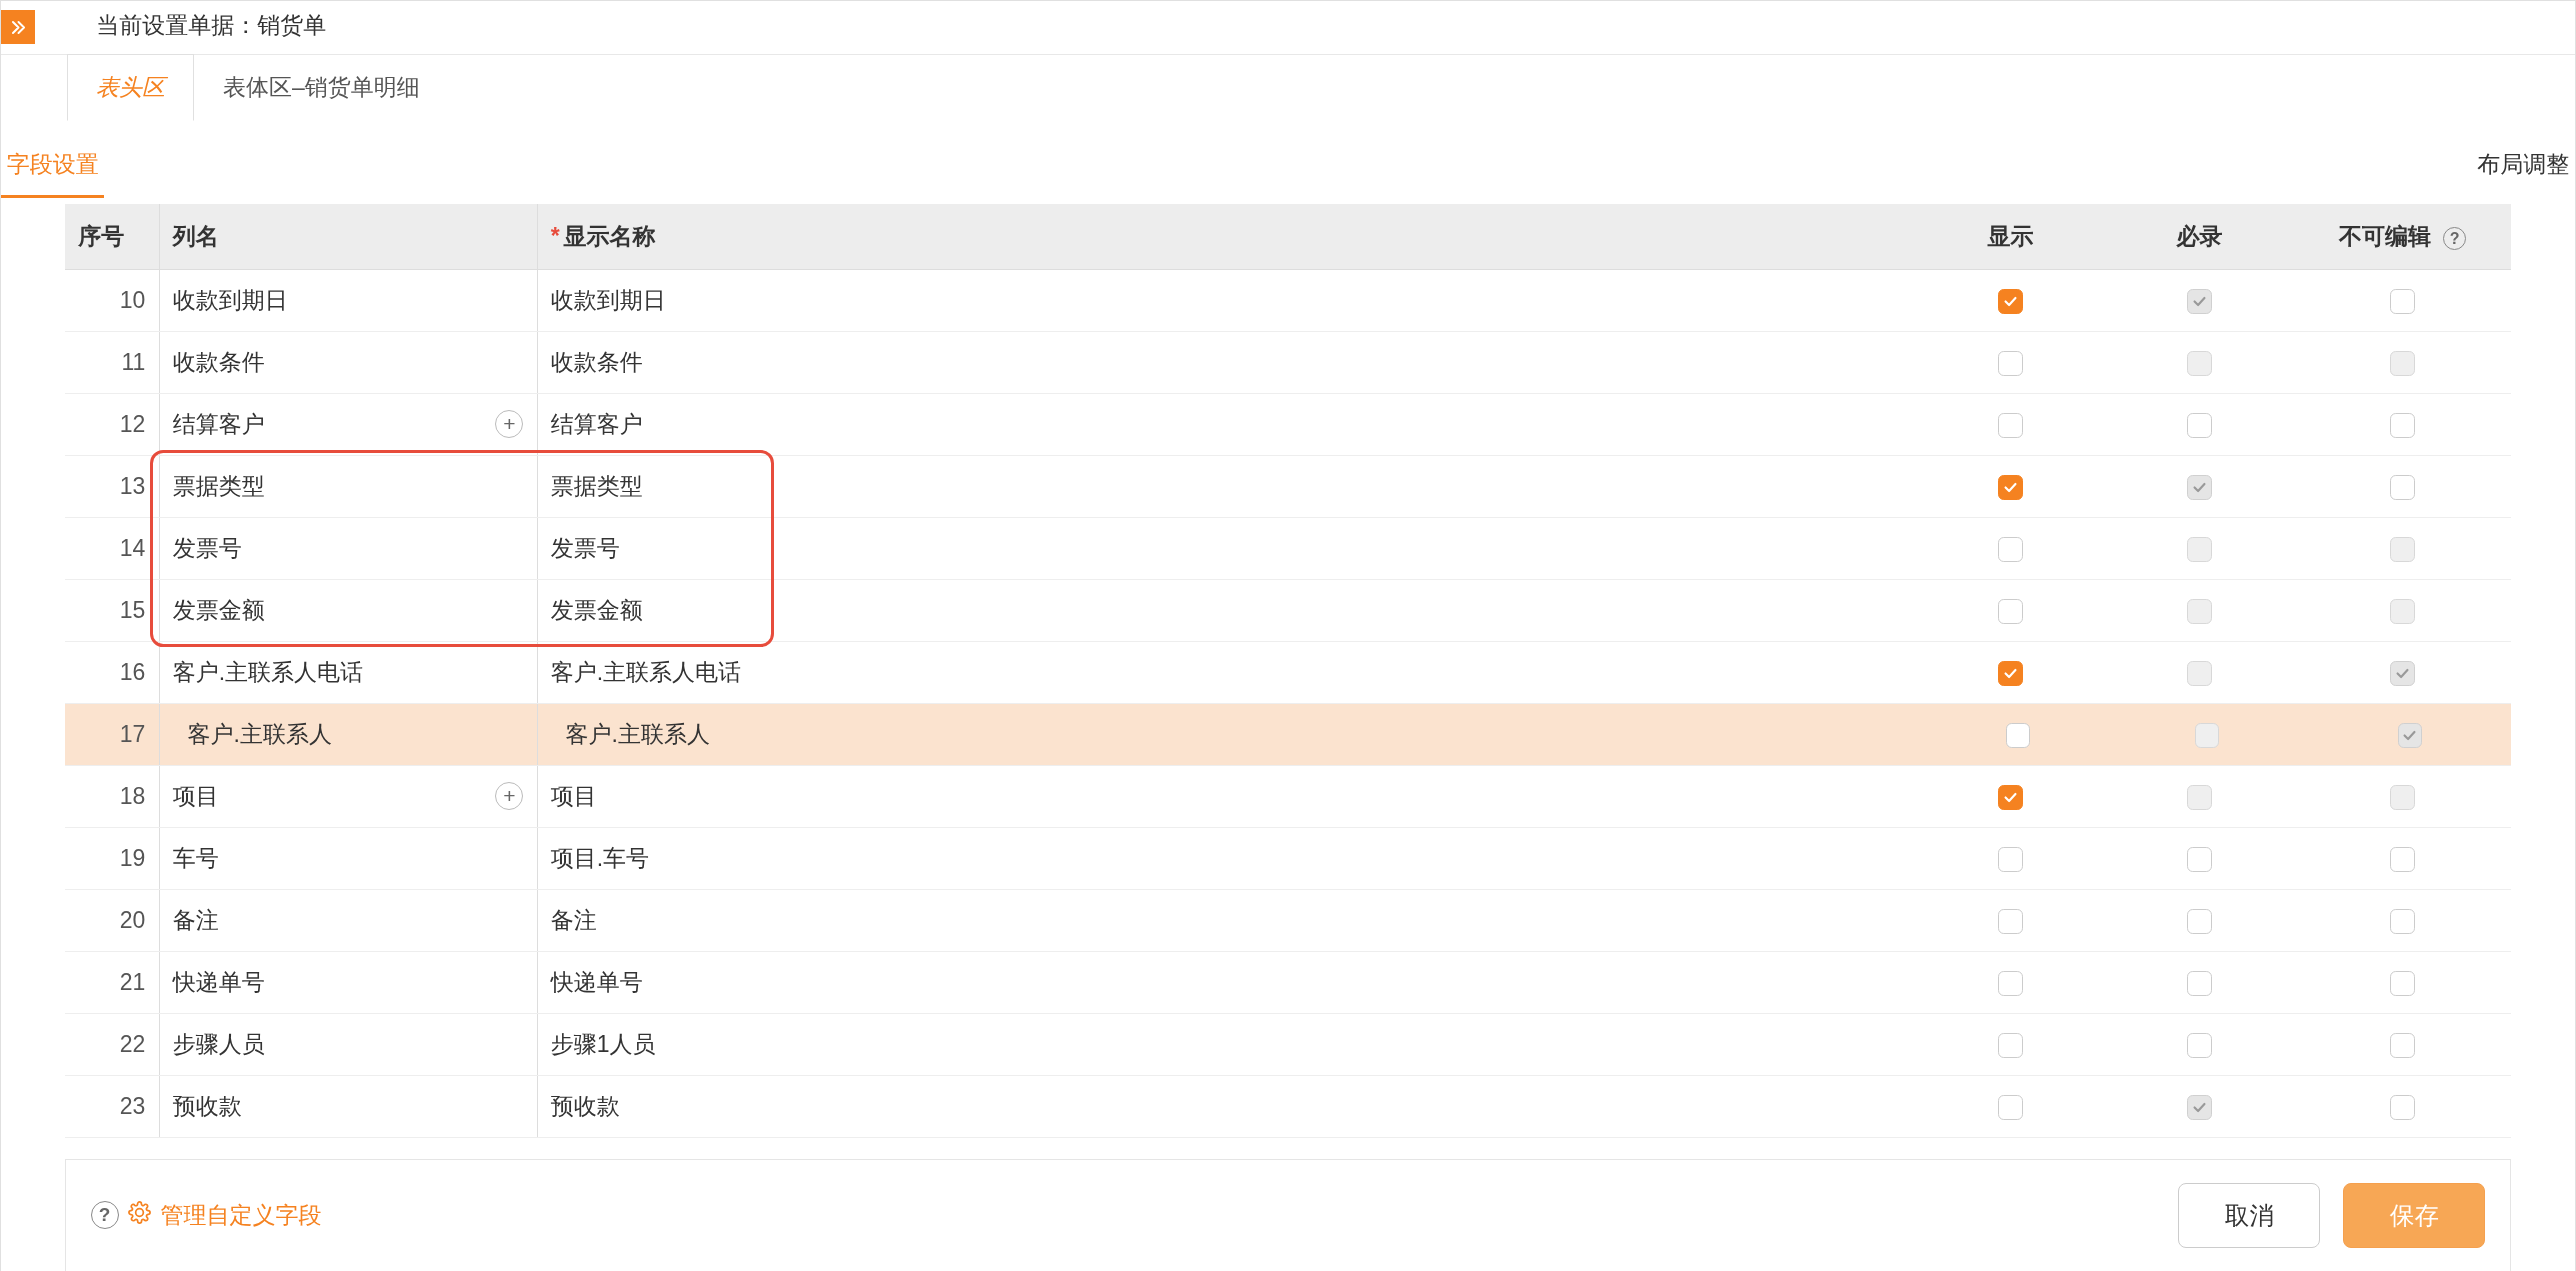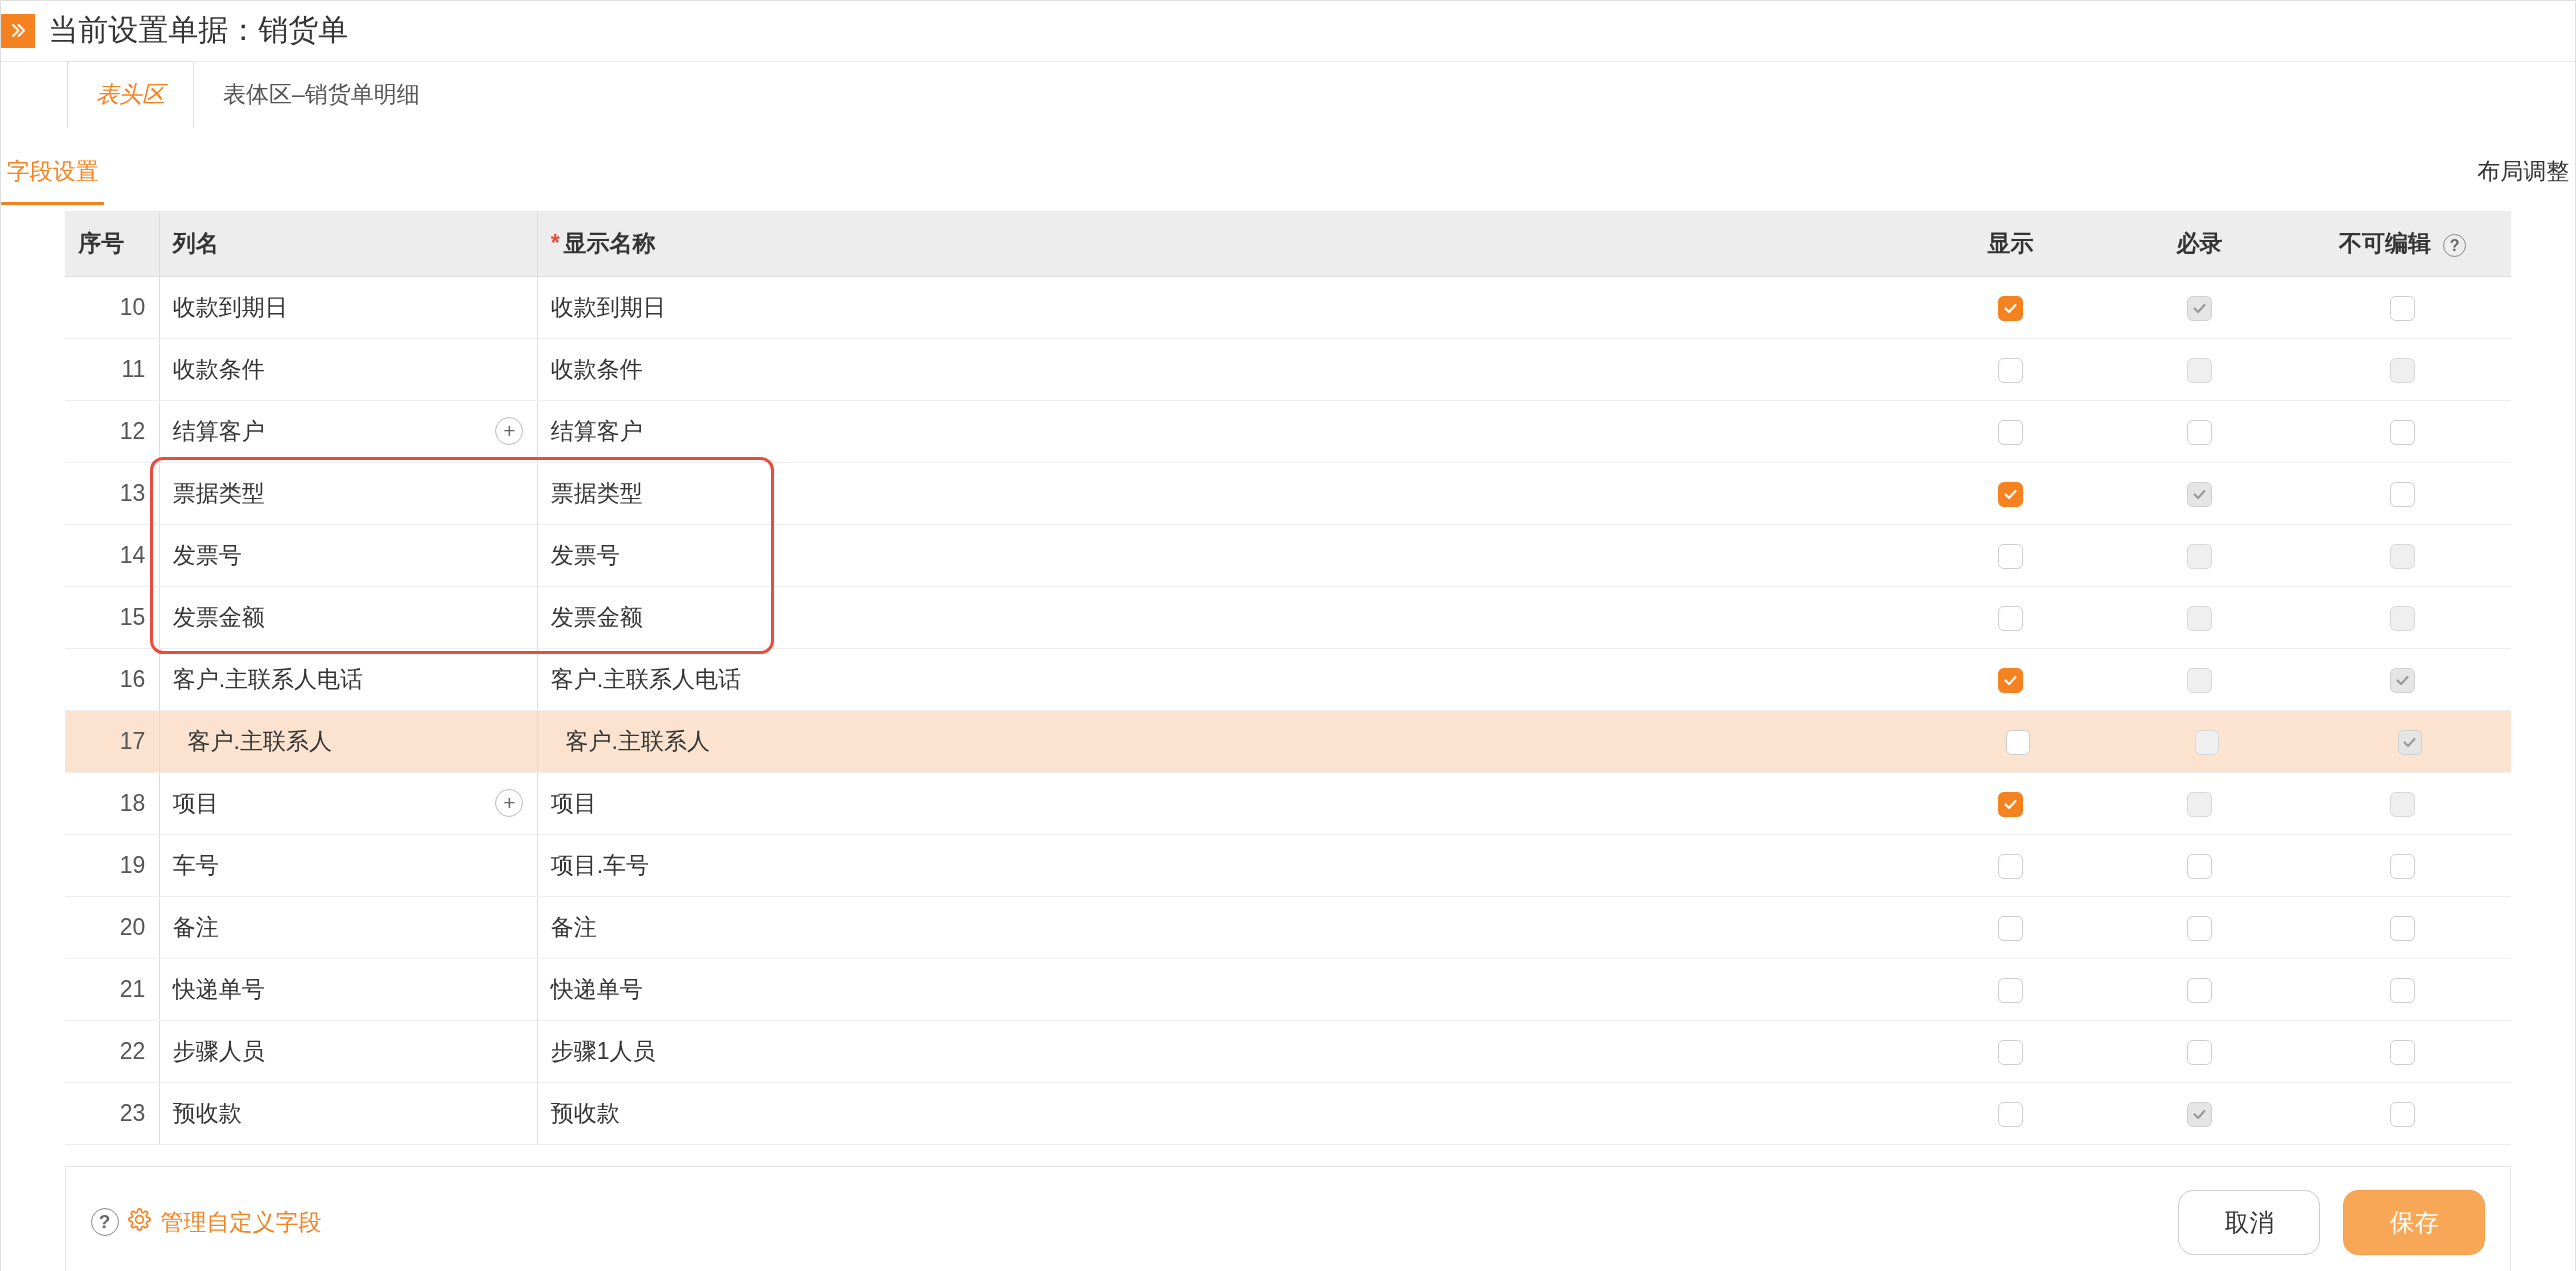"当前设置单据：销货单" .header-bar { align-items: center -> none; font-size: 30px -> 23px; gap: none -> 48px }
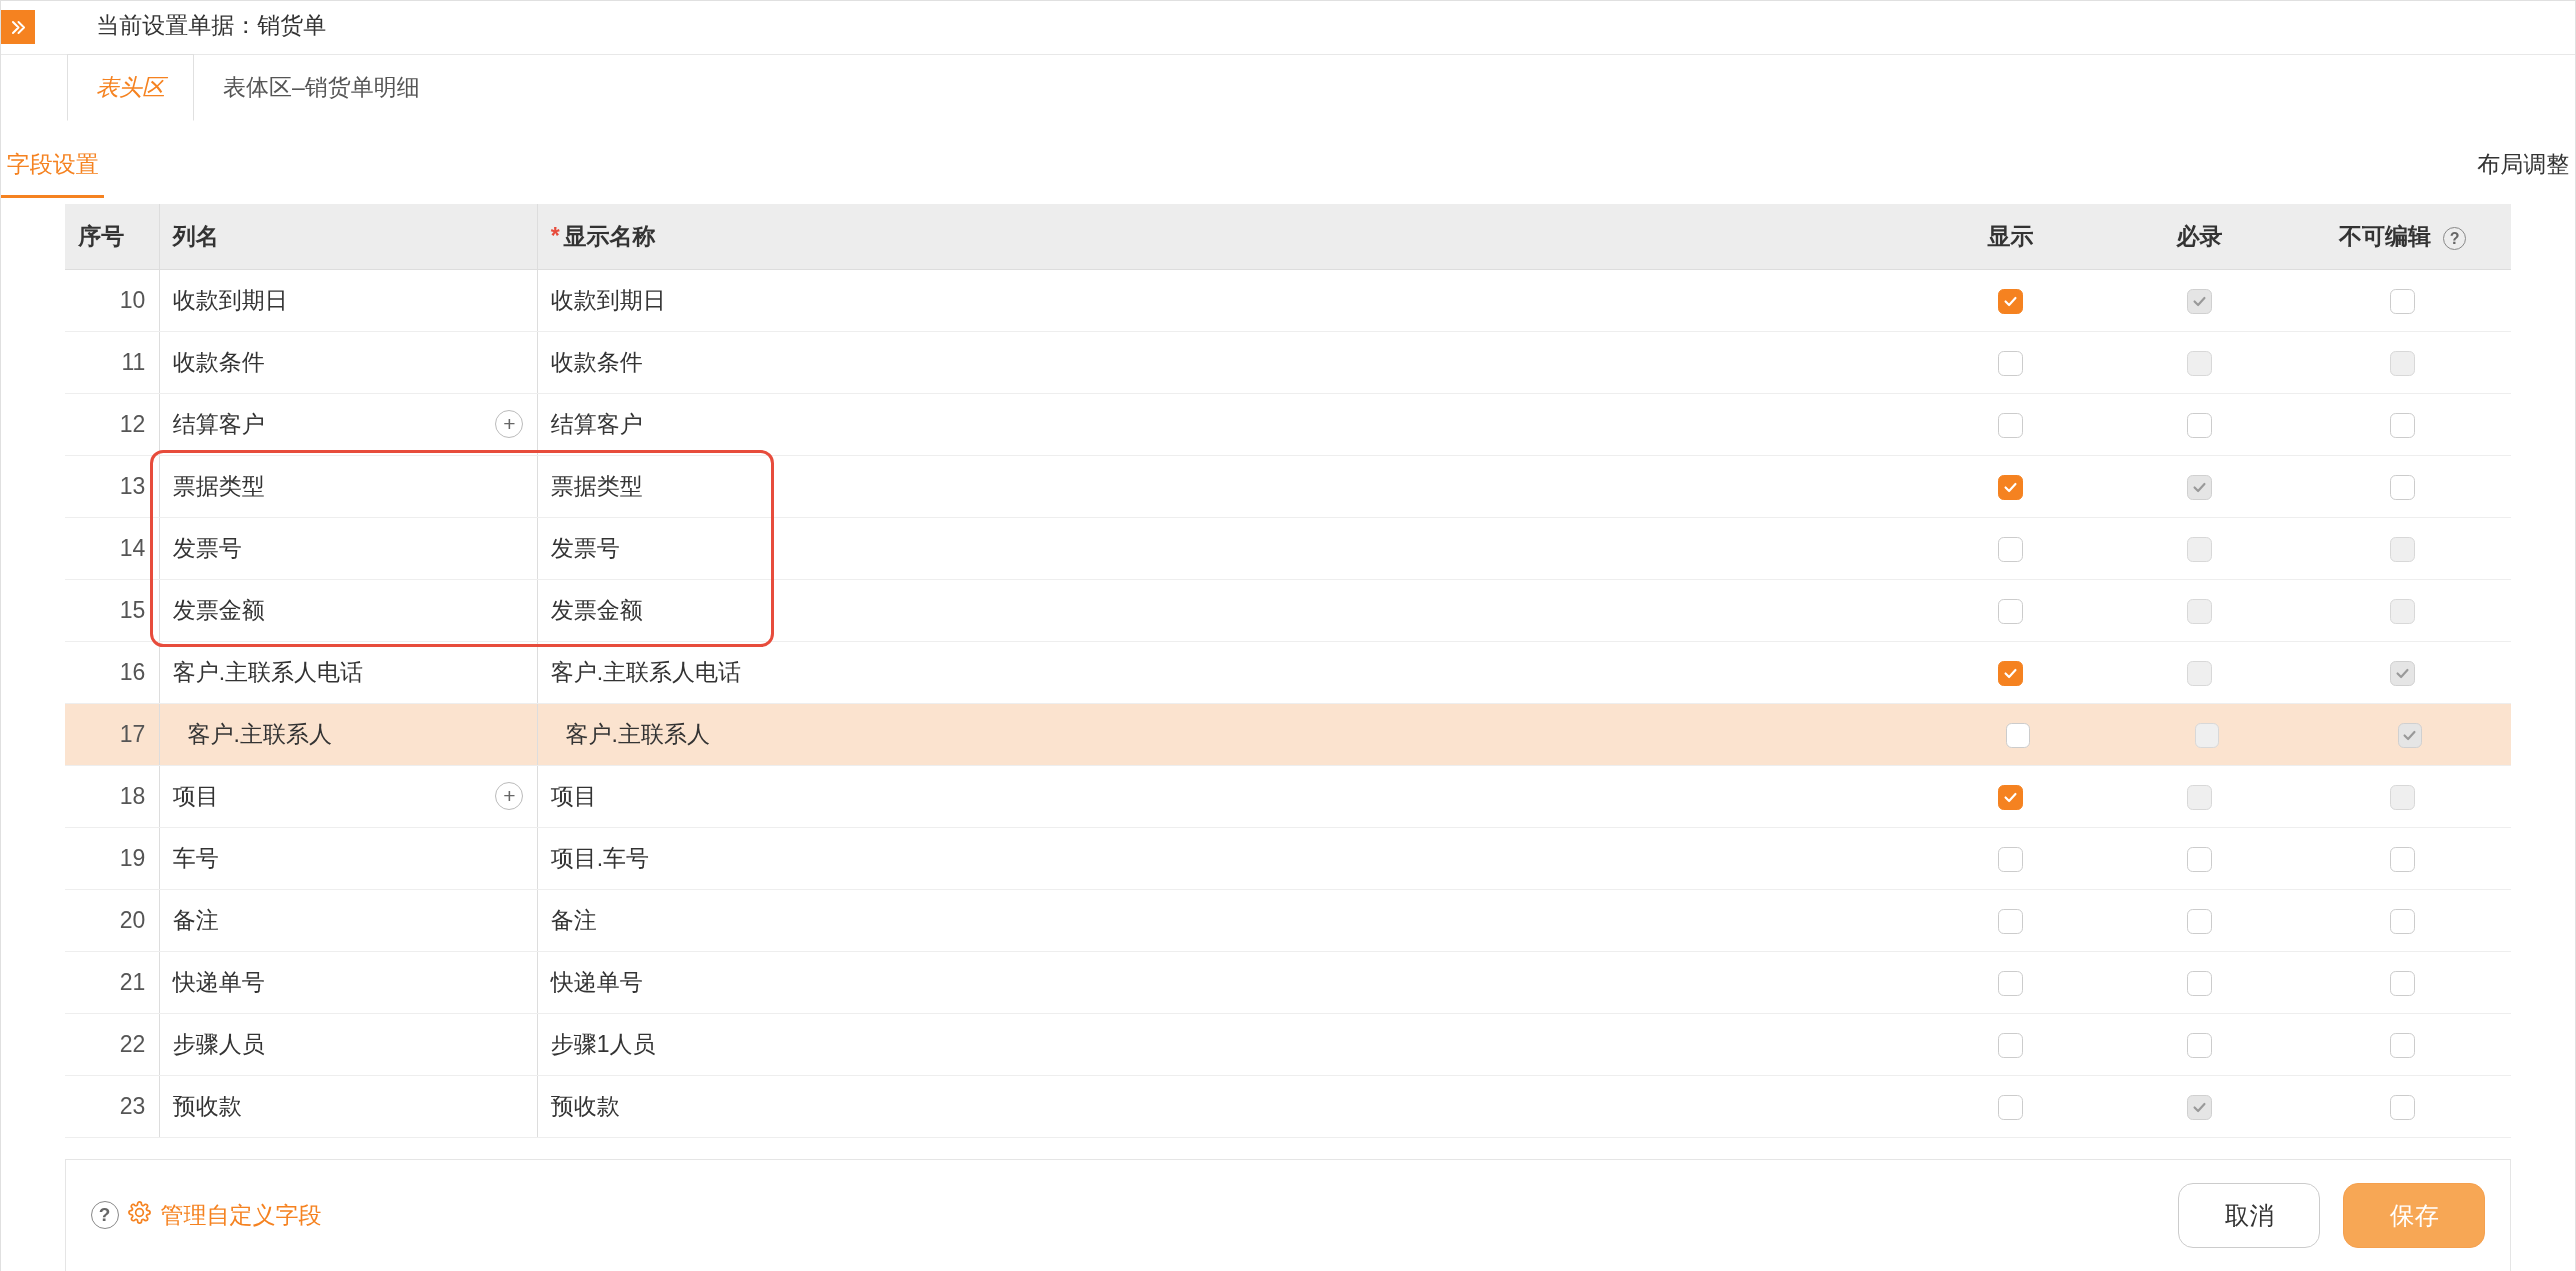"取消" .btn { border-radius: 15px -> 8px }
